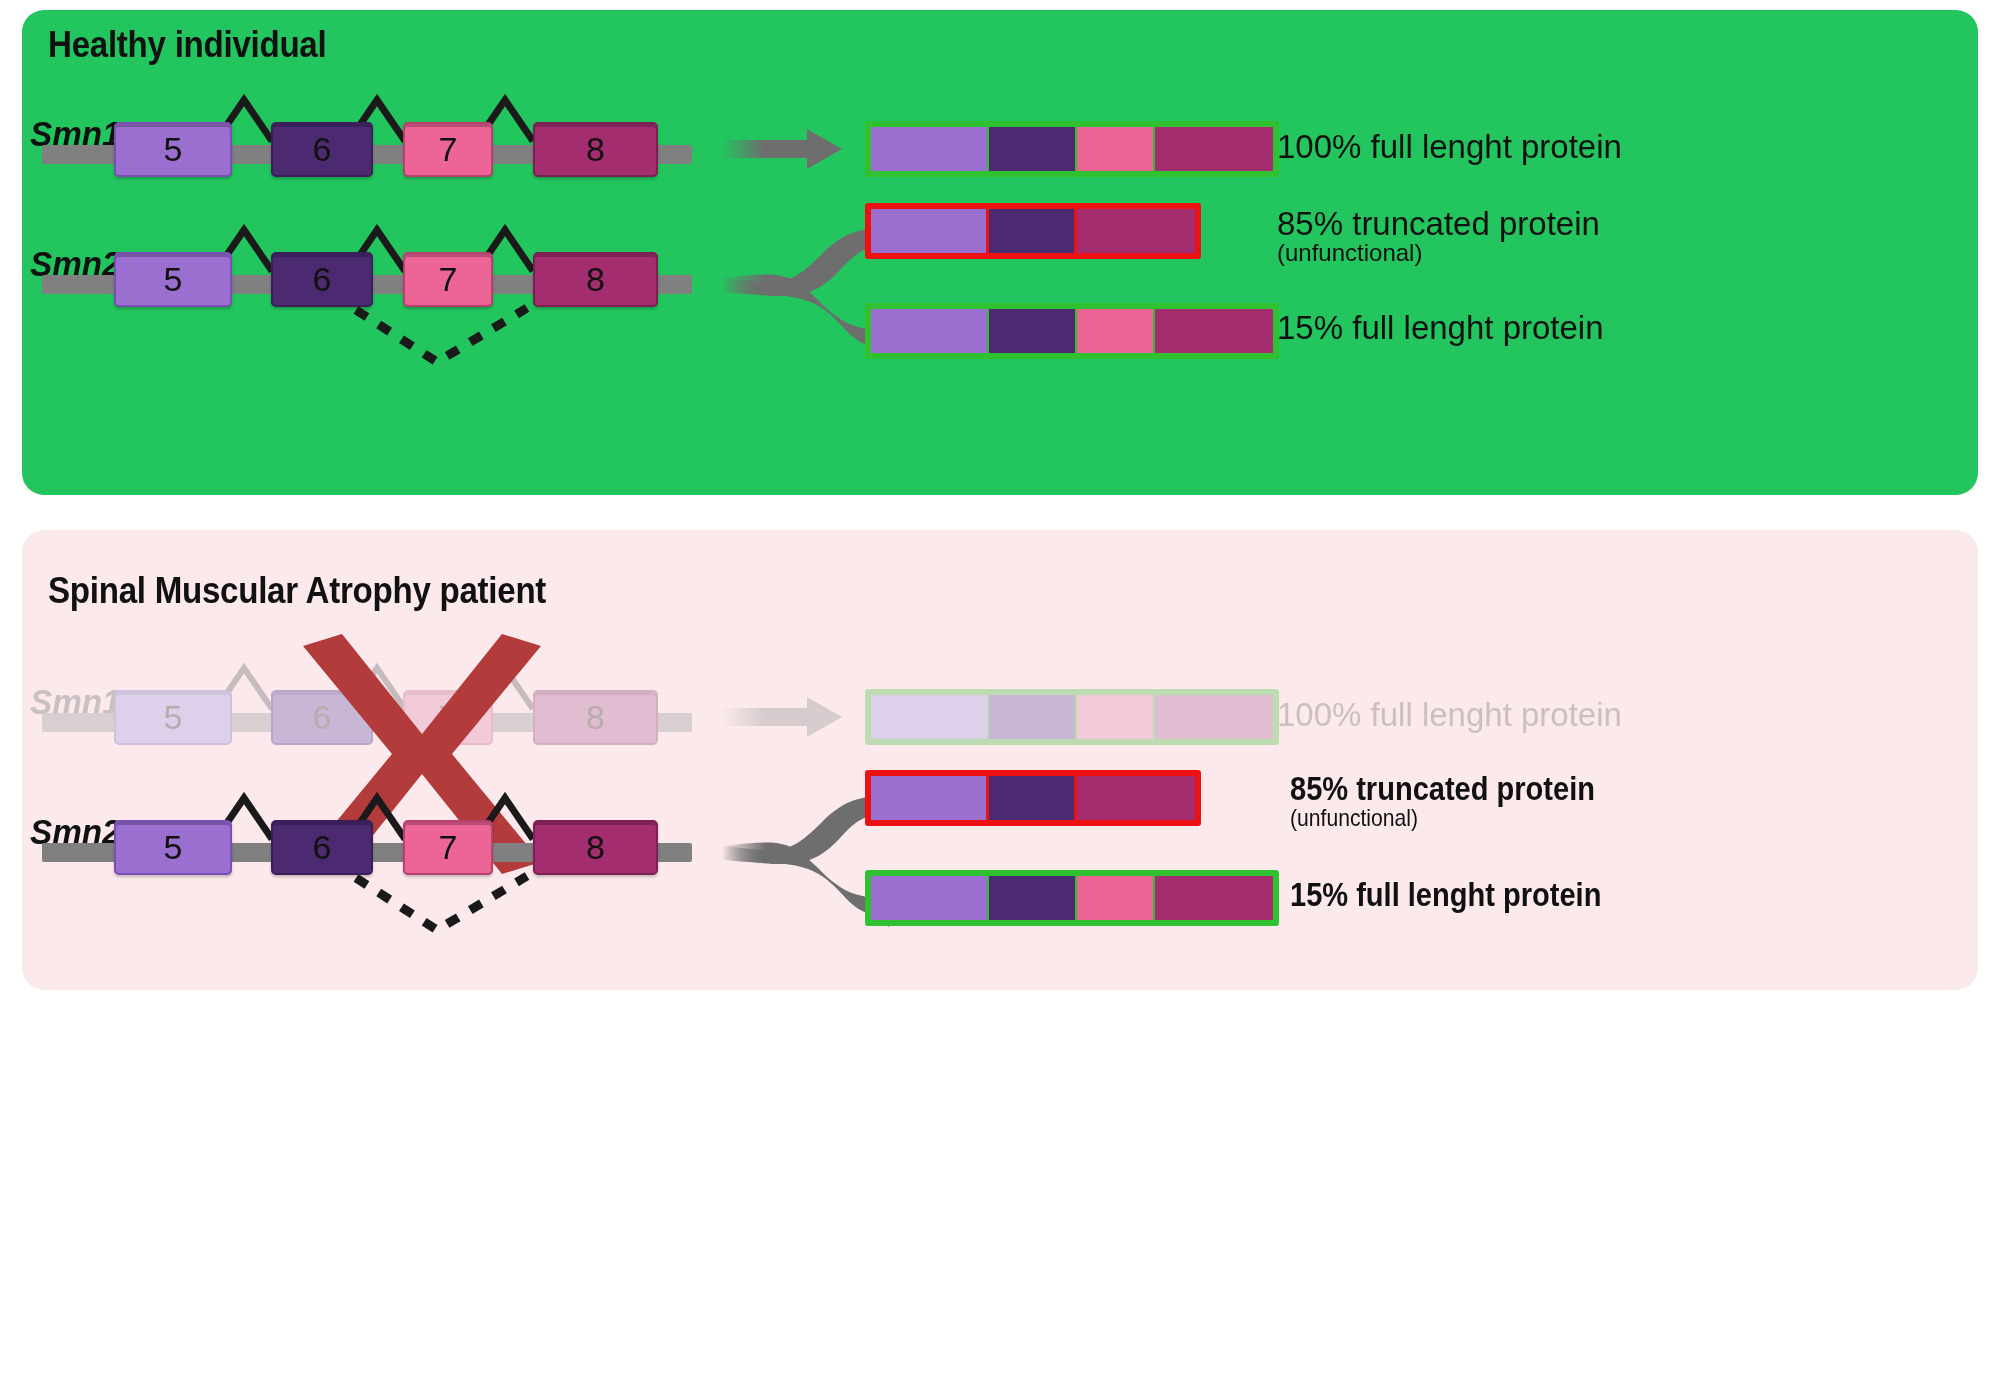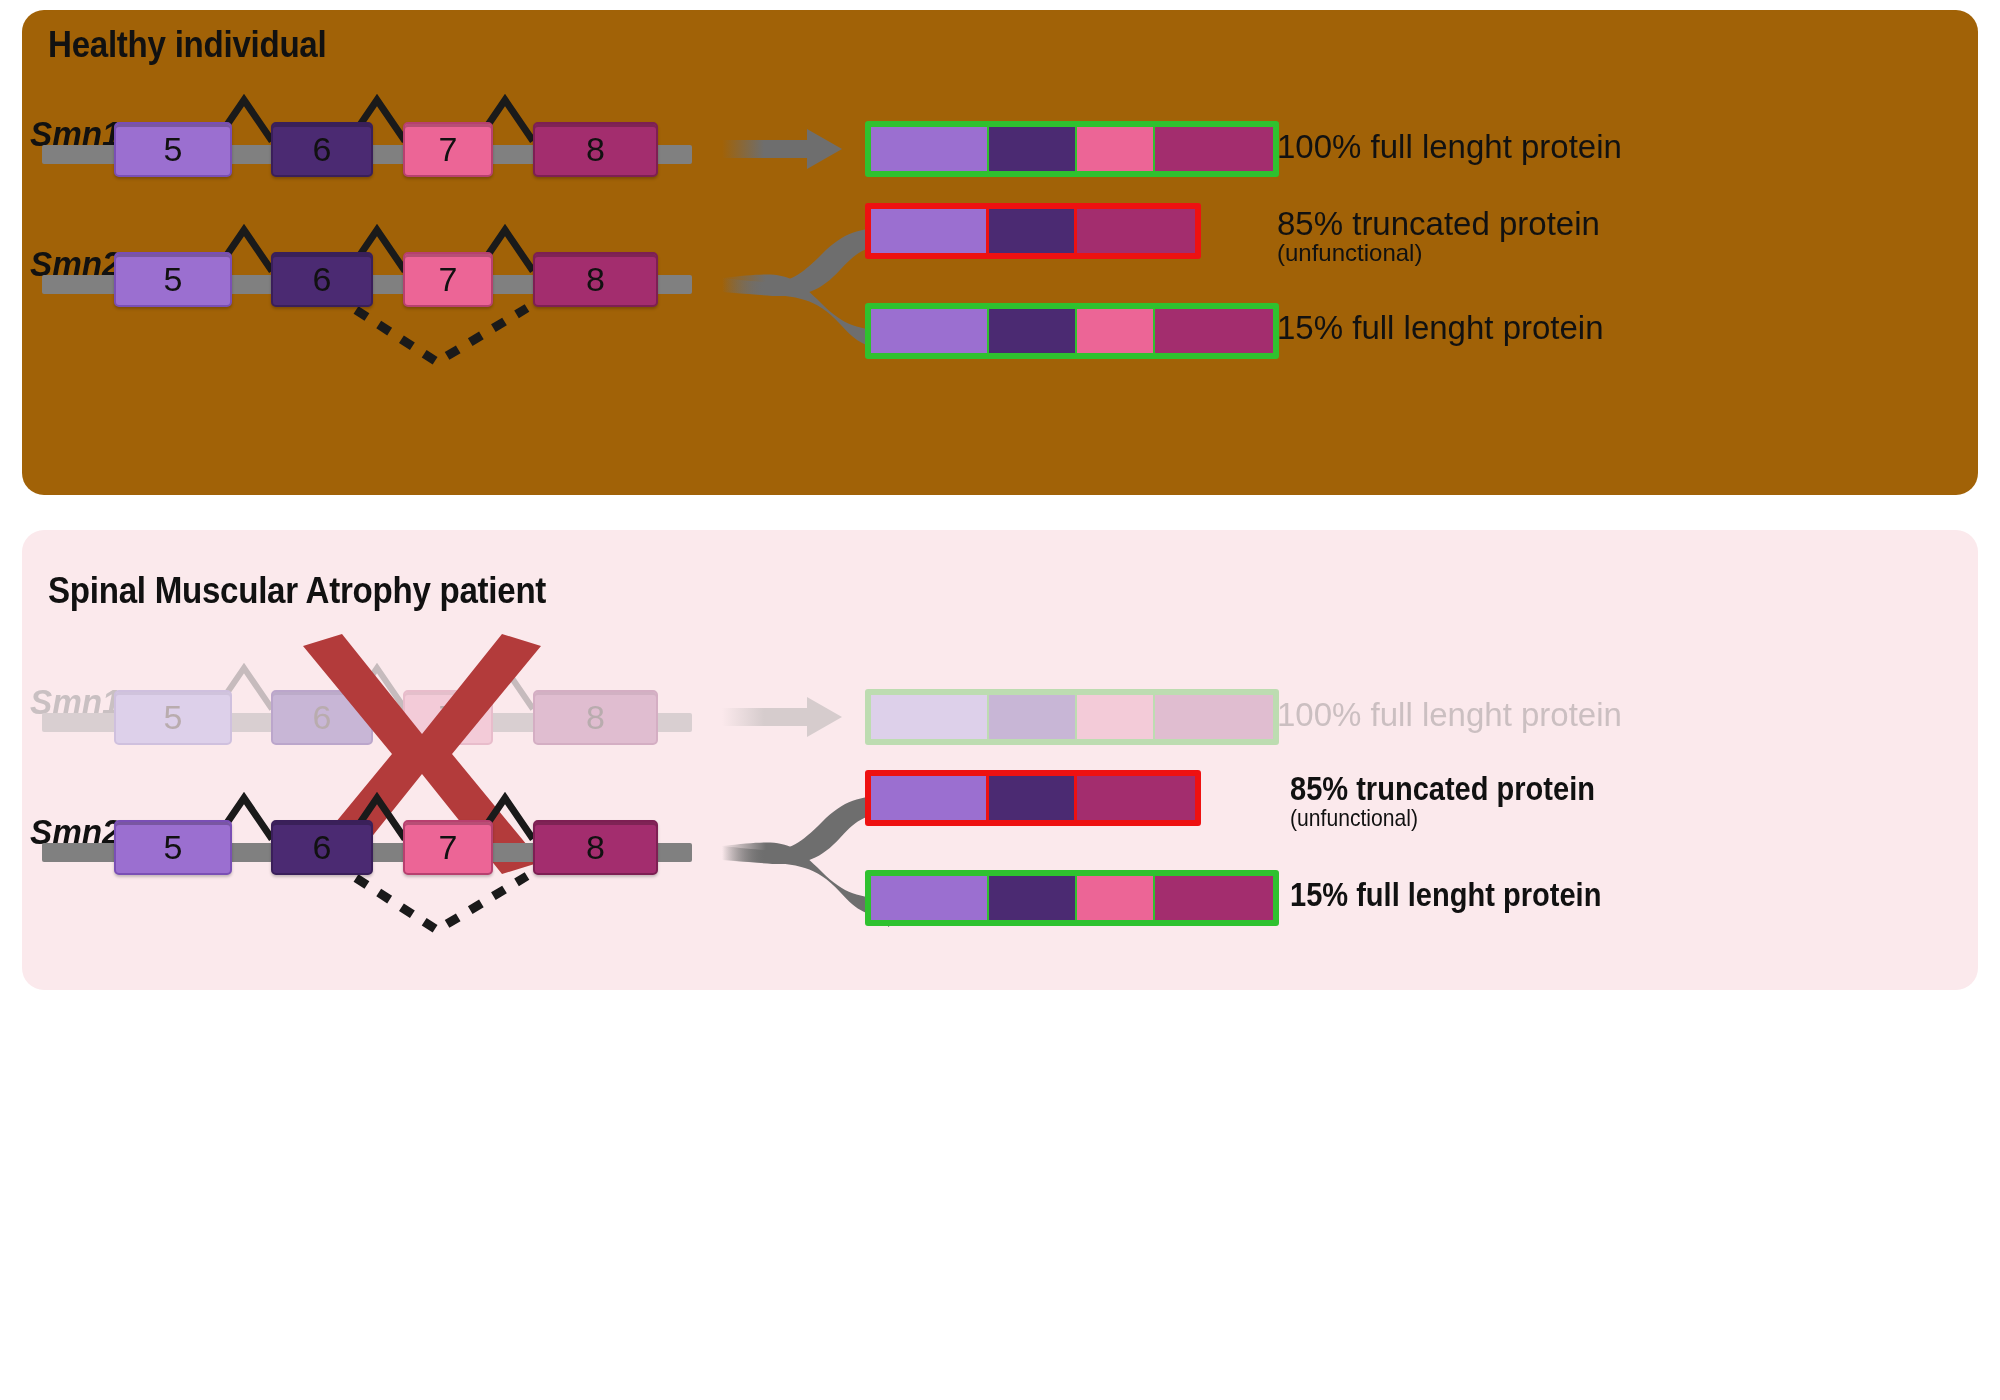"Healthy individual" #panel-healthy { background: #a16207 -> #22c55e }
